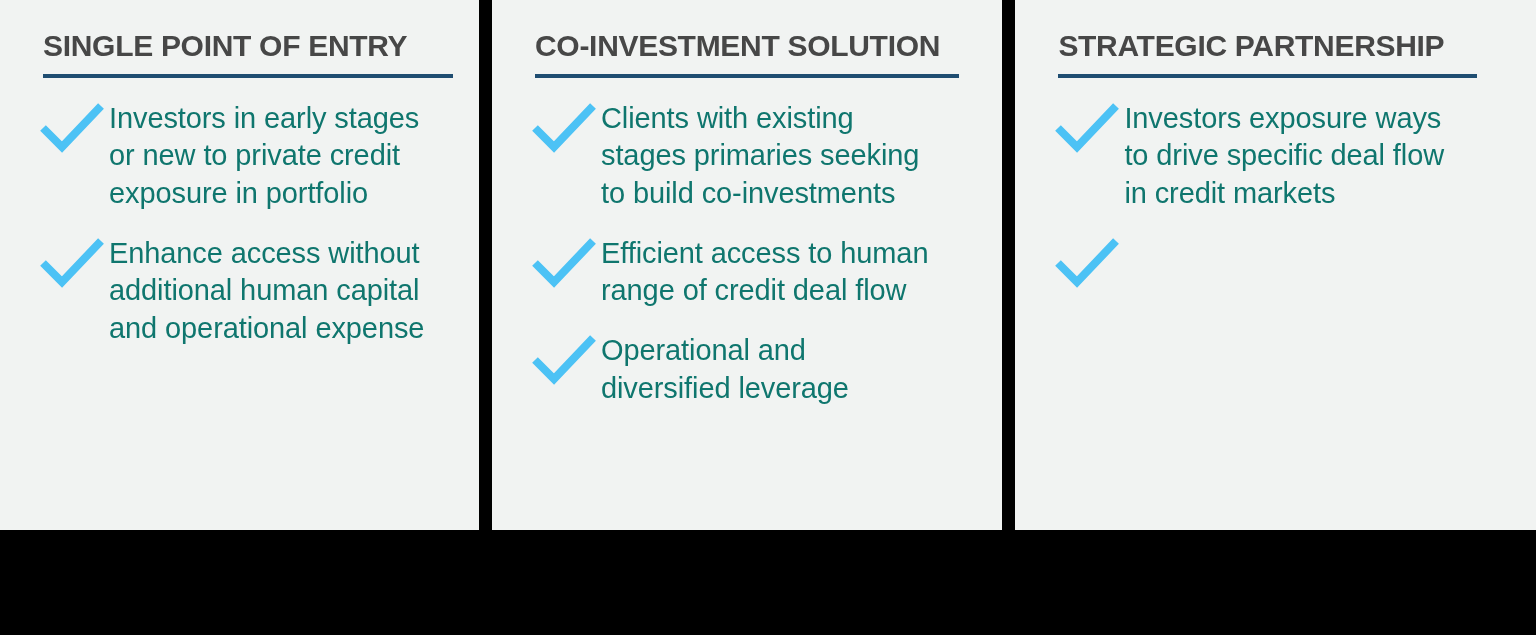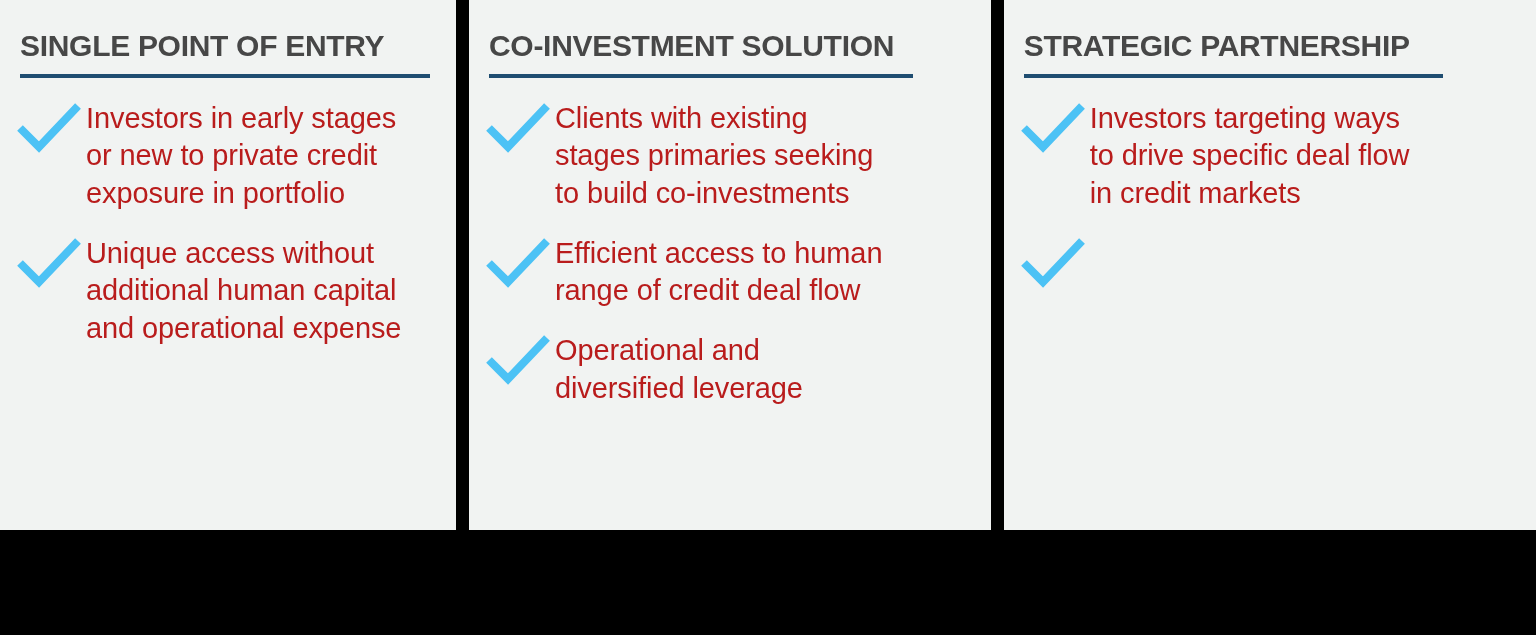"SINGLE POINT OF ENTRY" .panel { padding: 30px 26px 0 14px -> 30px 26px 0 37px }
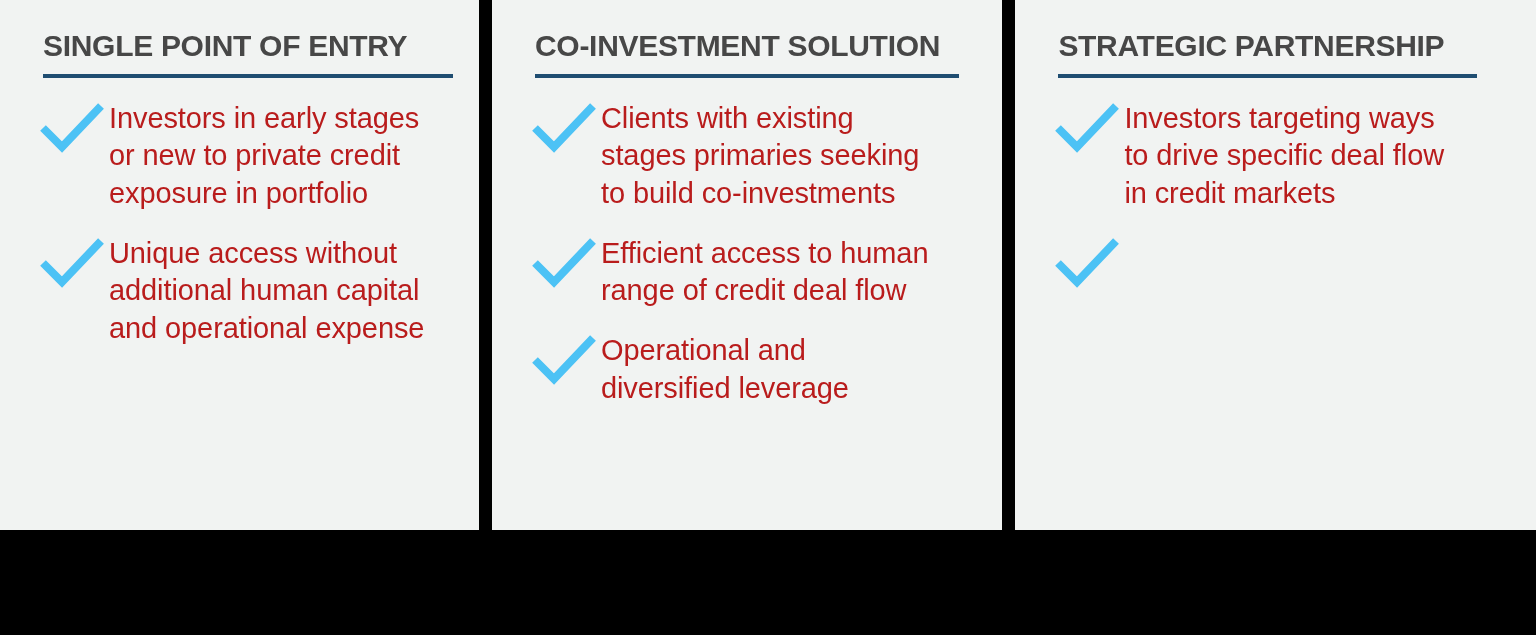"Investors in early stages" .bullet-text { color: #b91c1c -> #0f766e }
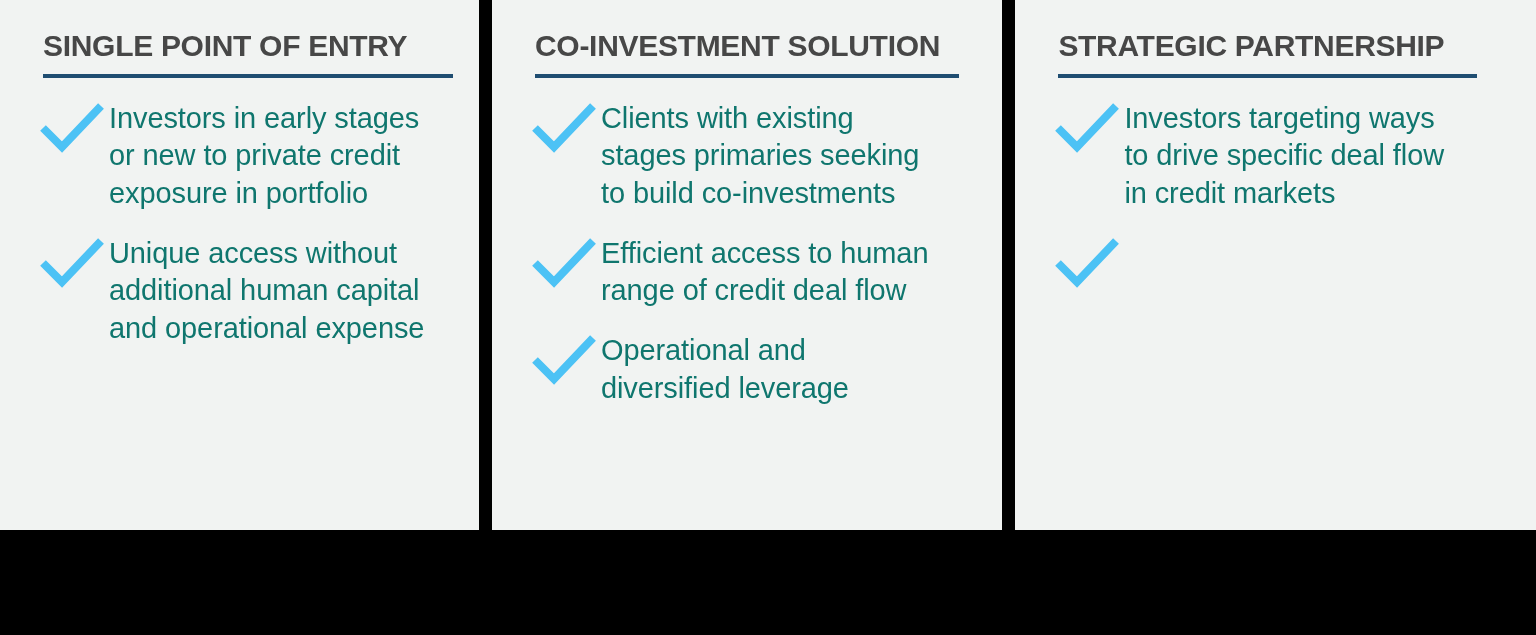"Investors targeting ways" span.bullet-text { text: targeting -> exposure }
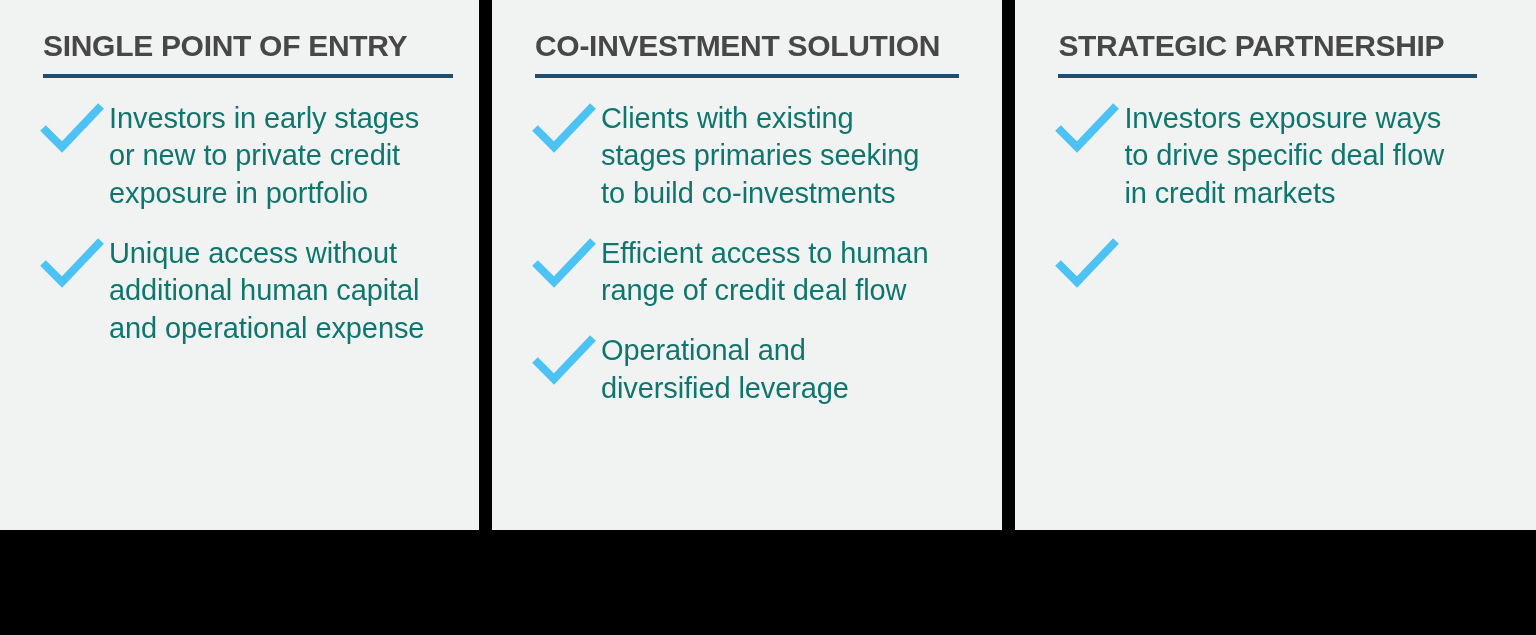"Unique access without" span.bullet-text { text: Unique -> Enhance }
